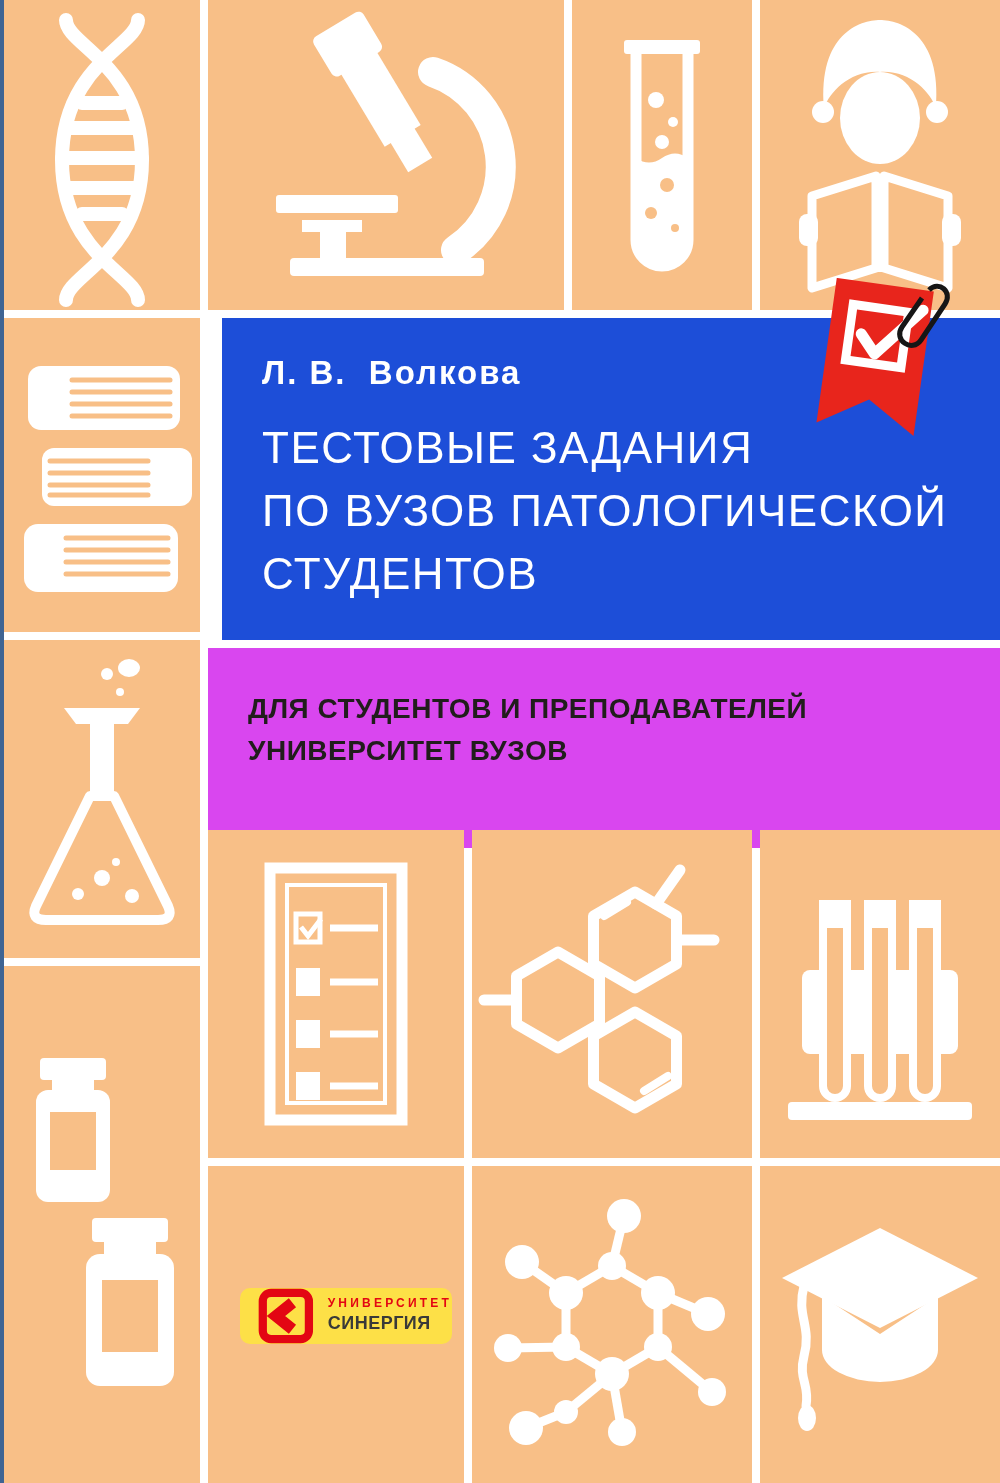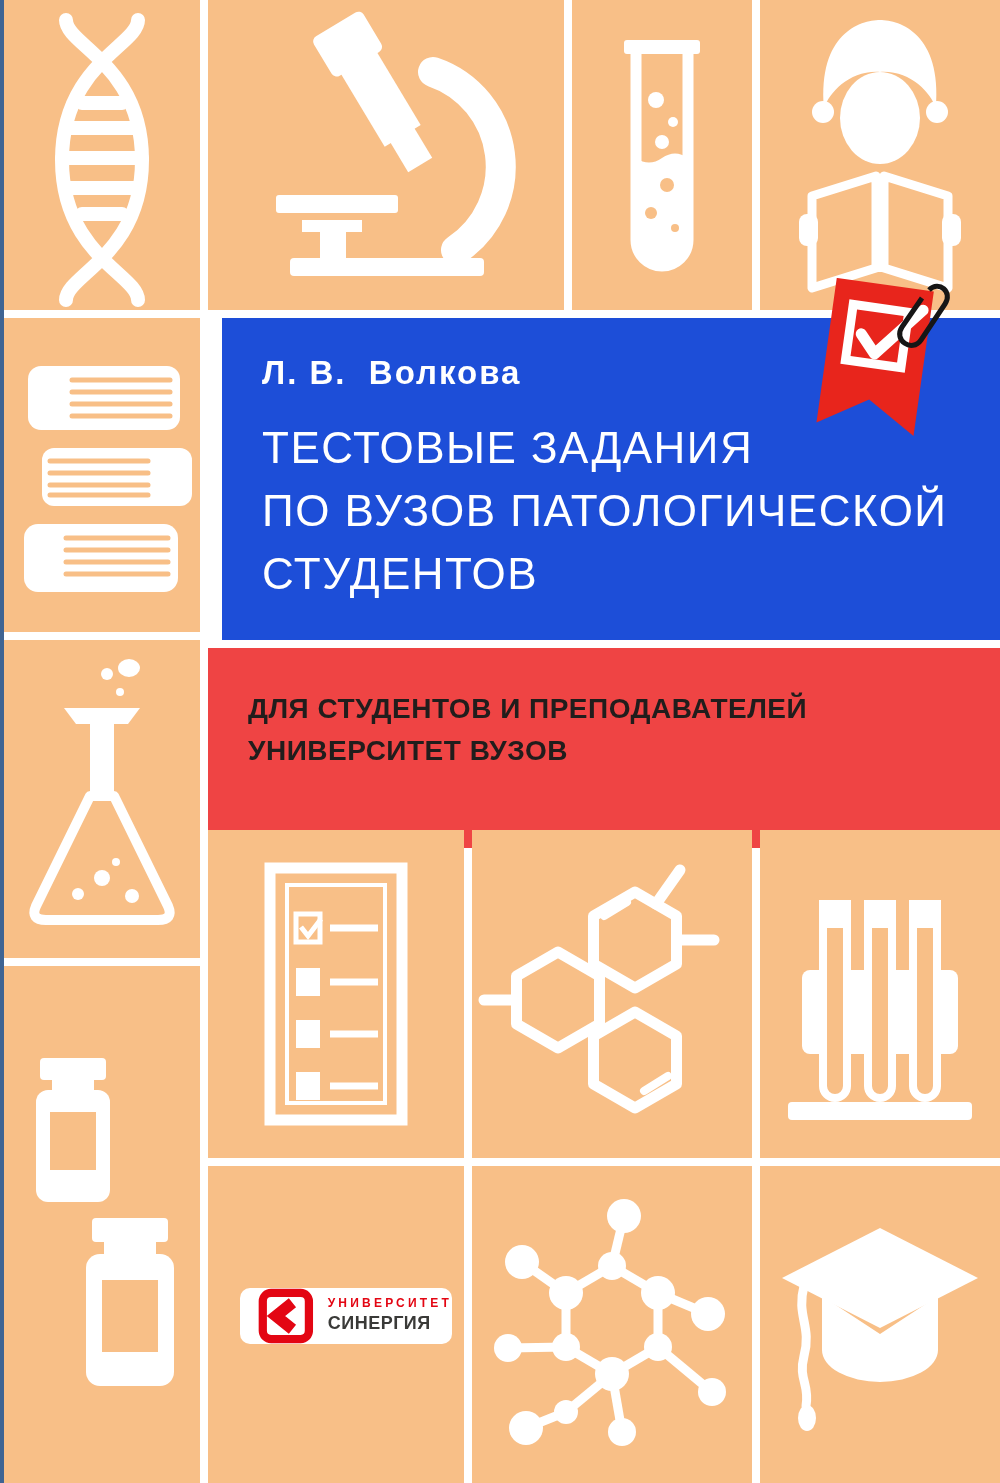"ДЛЯ СТУДЕНТОВ И ПРЕПОДАВАТЕЛЕЙ" .subtitle-tile { background: #ef4444 -> #d946ef }
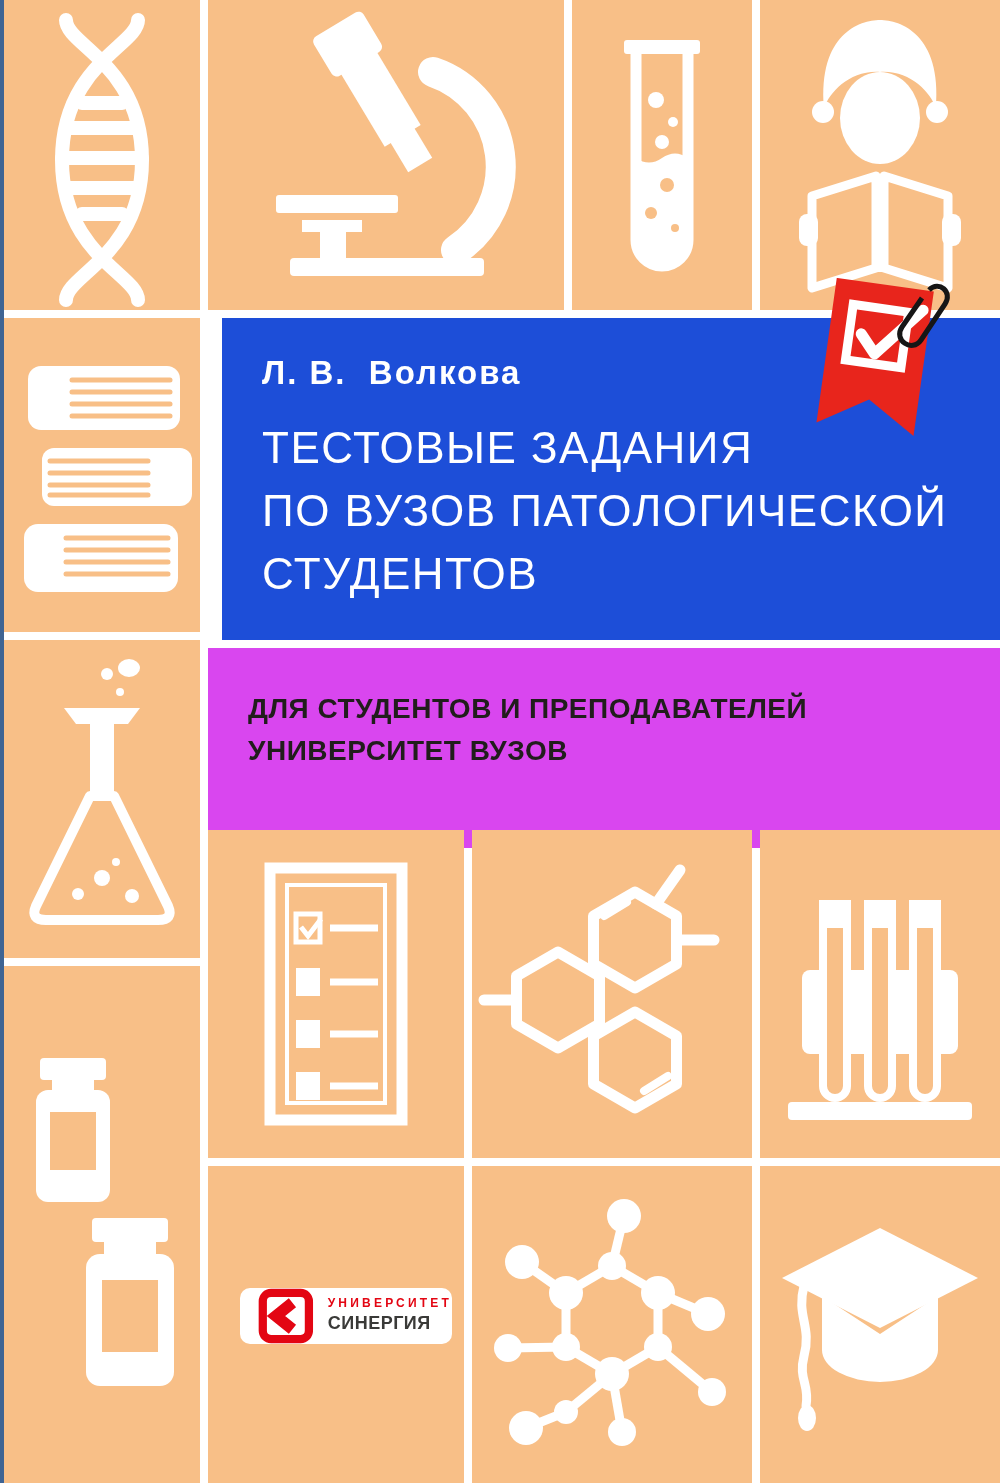"УНИВЕРСИТЕТ" .logo-plate { background: #ffffff -> #fde047 }
